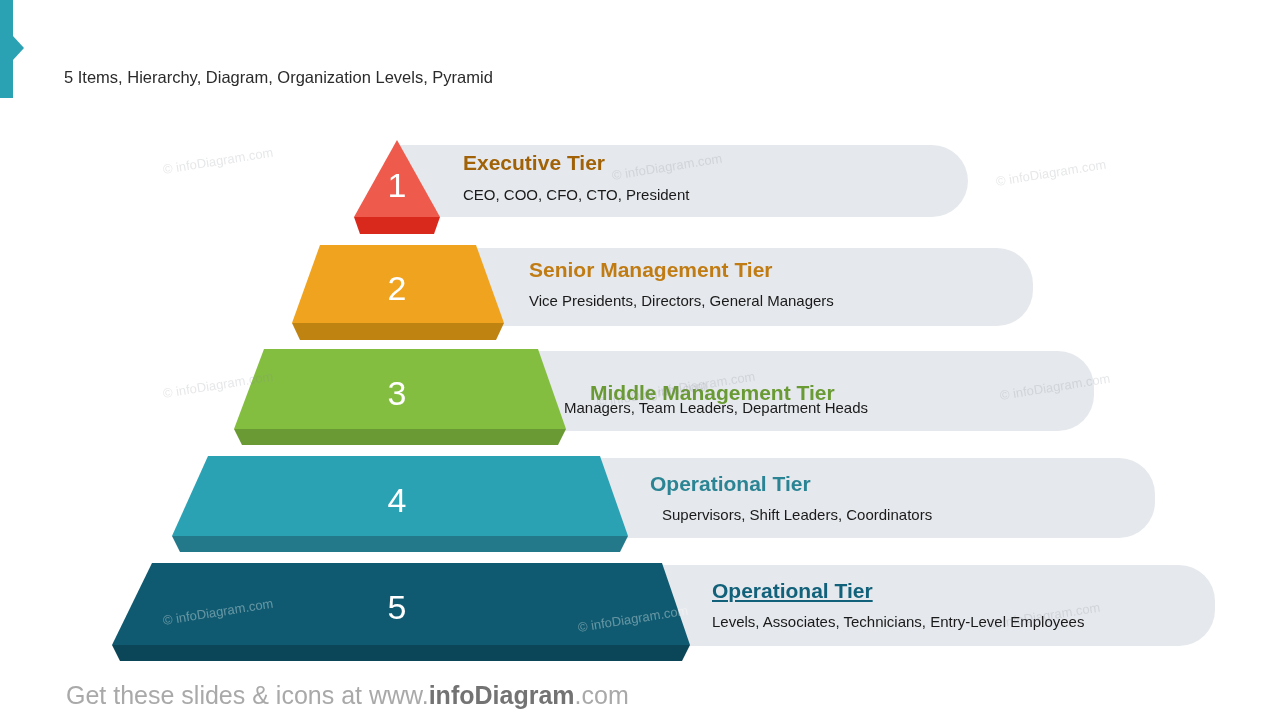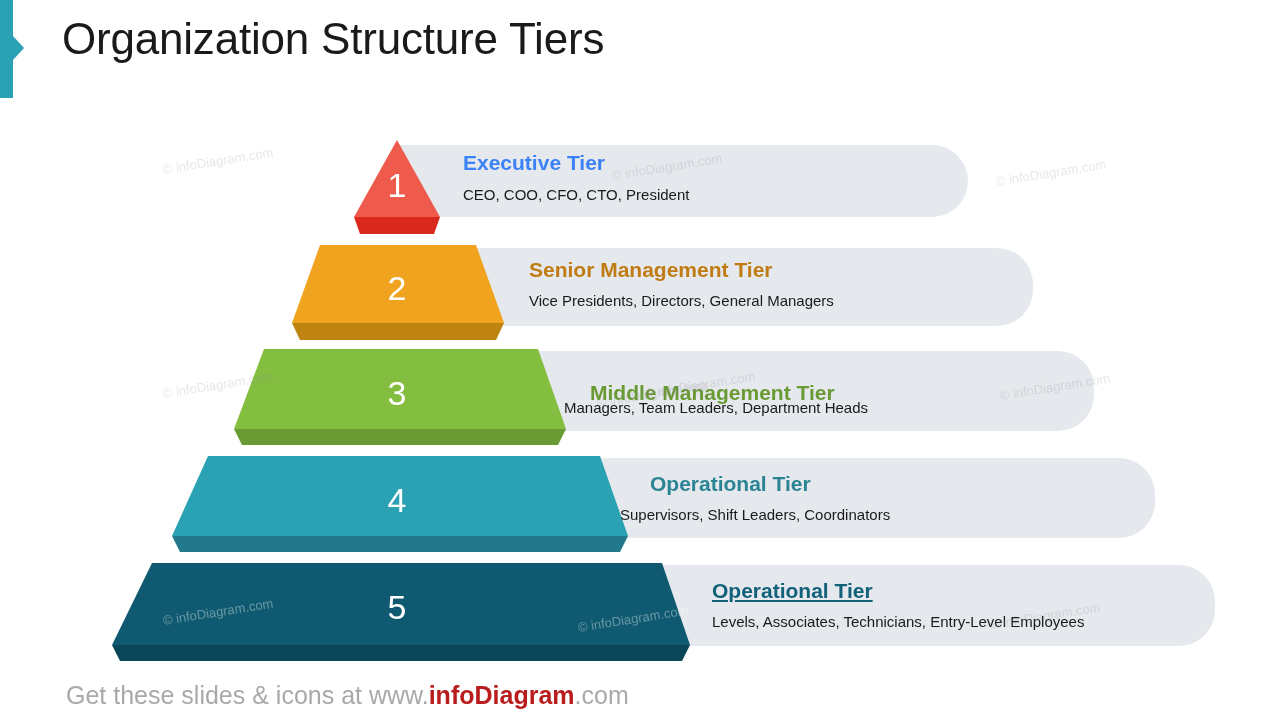"Organization Structure Tiers" div.title { html: <div>Organization Structure Tiers</div> -> none }
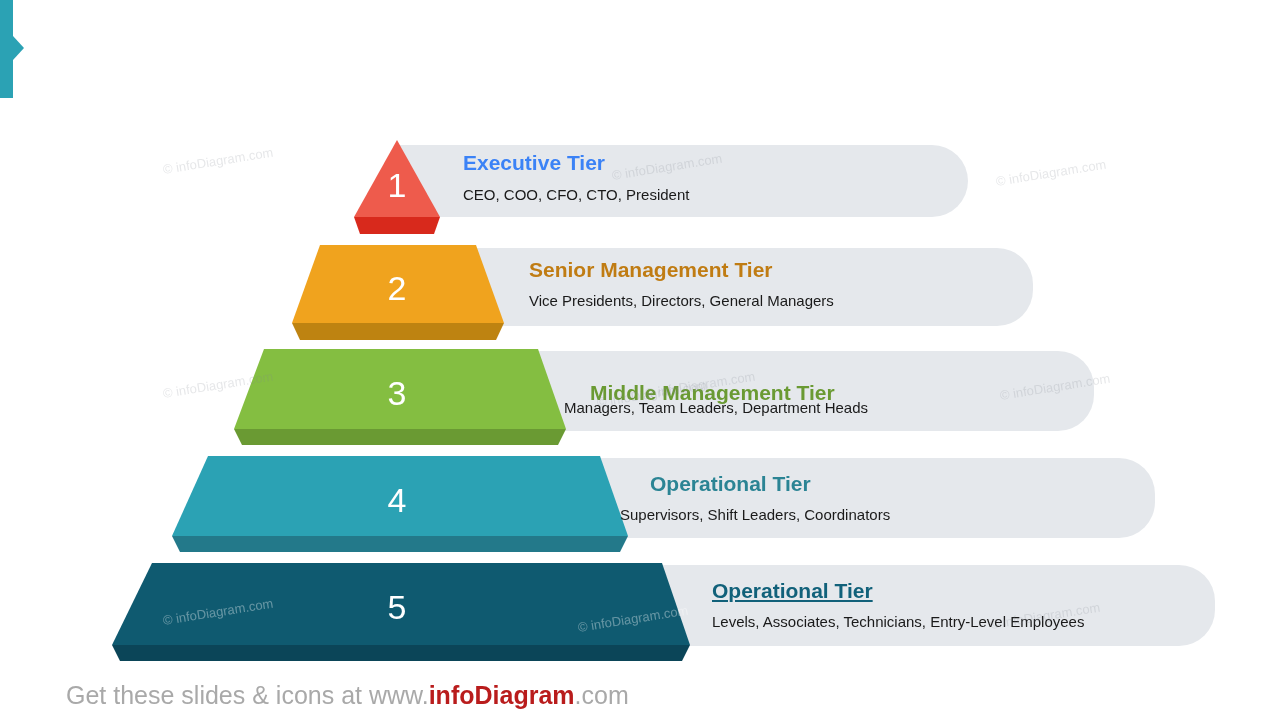"5 Items, Hierarchy, Diagram," div.subtitle { html: none -> <div>5 Items, Hierarchy, Diagram, Organization Levels, Pyramid</div> }
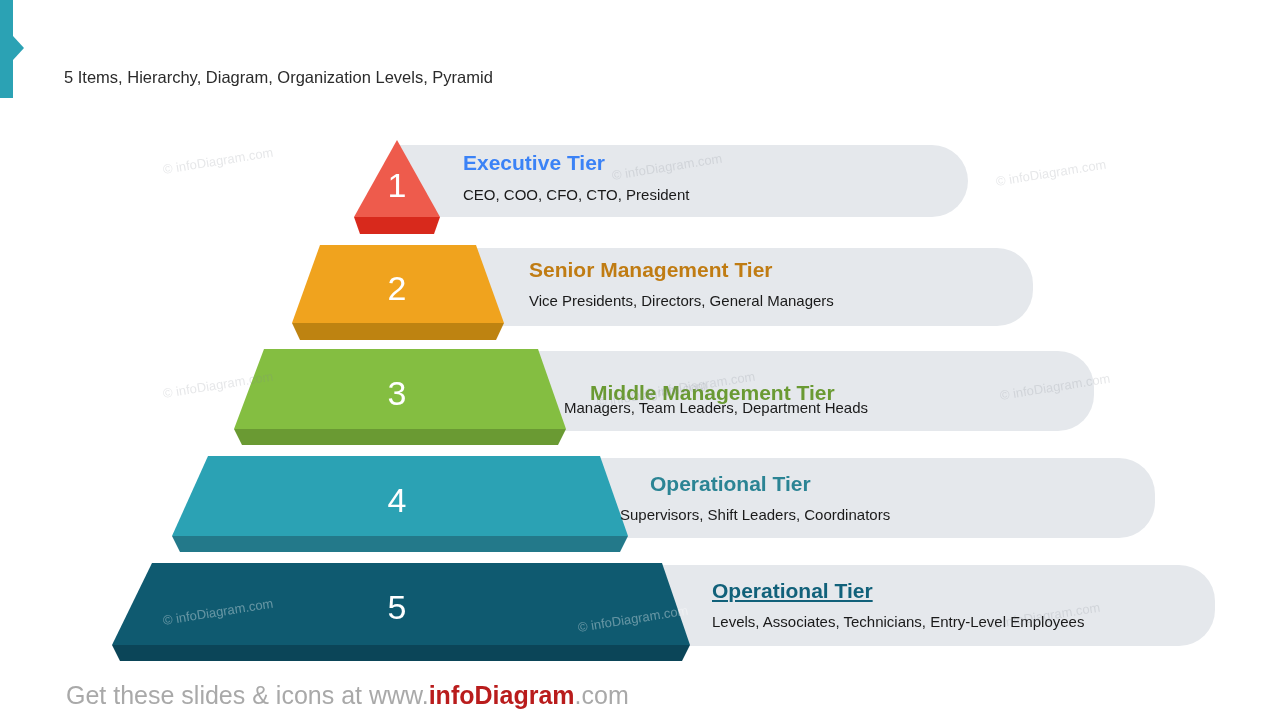"Executive Tier" div.tier-title { color: #3b82f6 -> #a16207 }
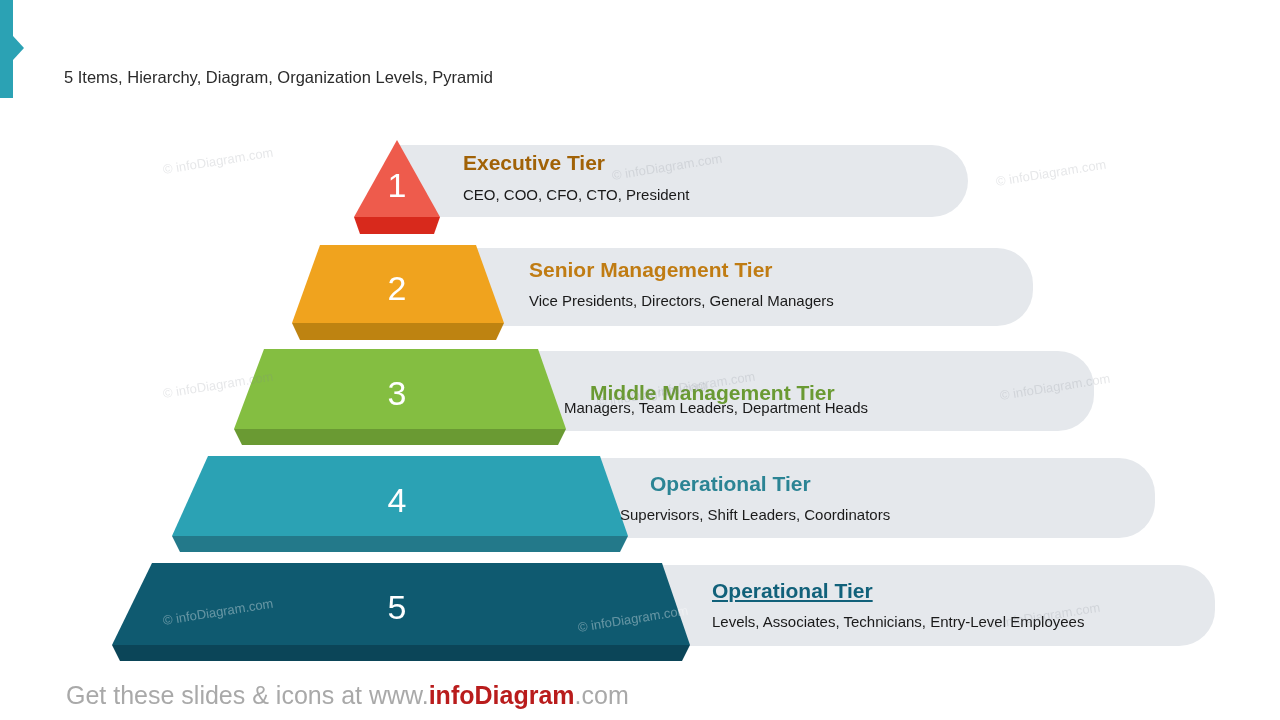"Supervisors, Shift Leaders, Coordinators" div.tier-desc { left: 620px -> 662px }
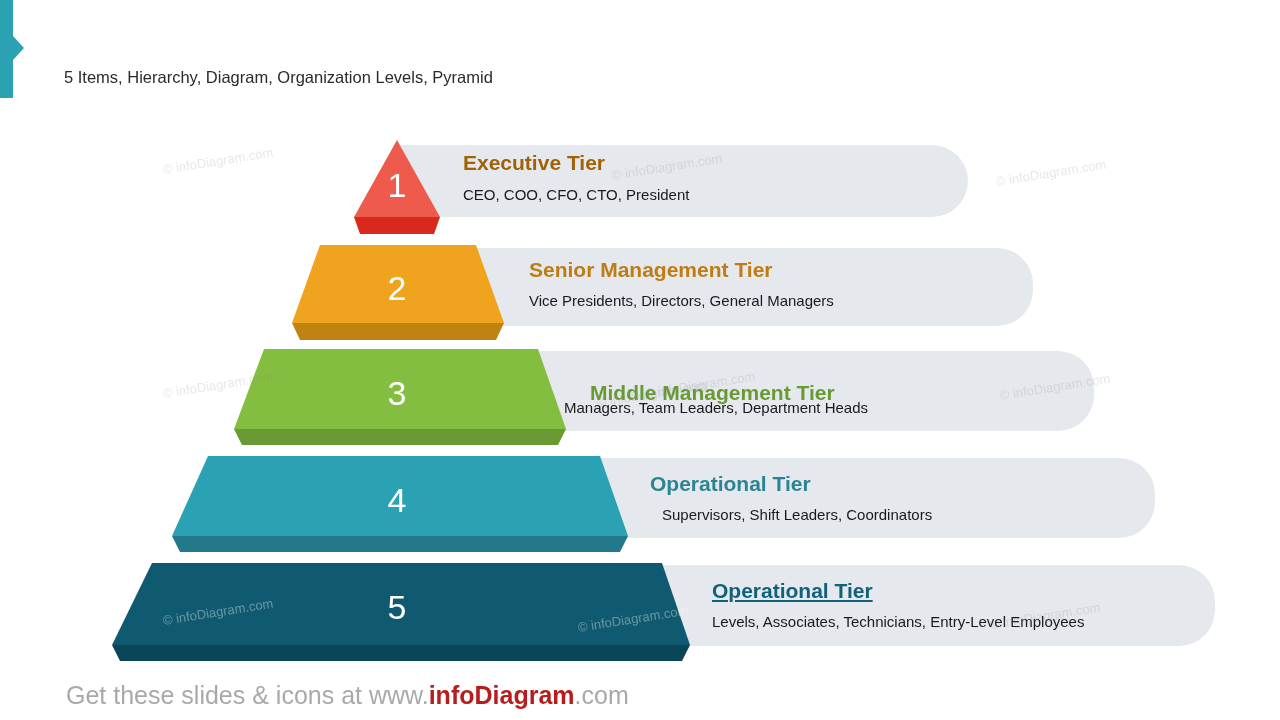"infoDiagram" .footer b { color: #b91c1c -> #737373 }
